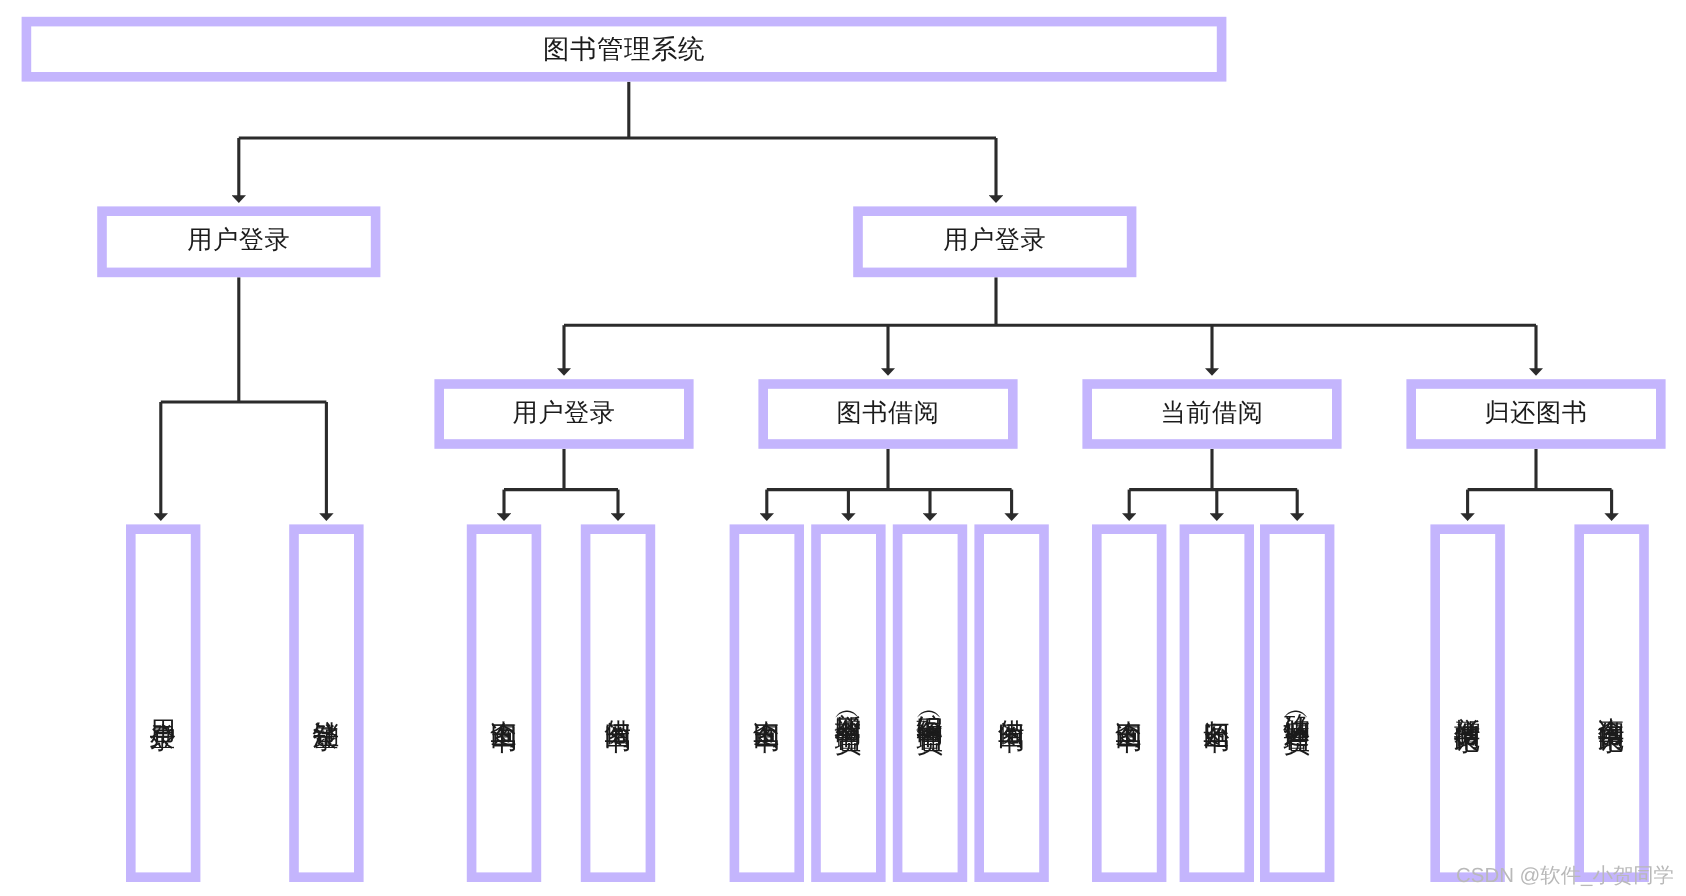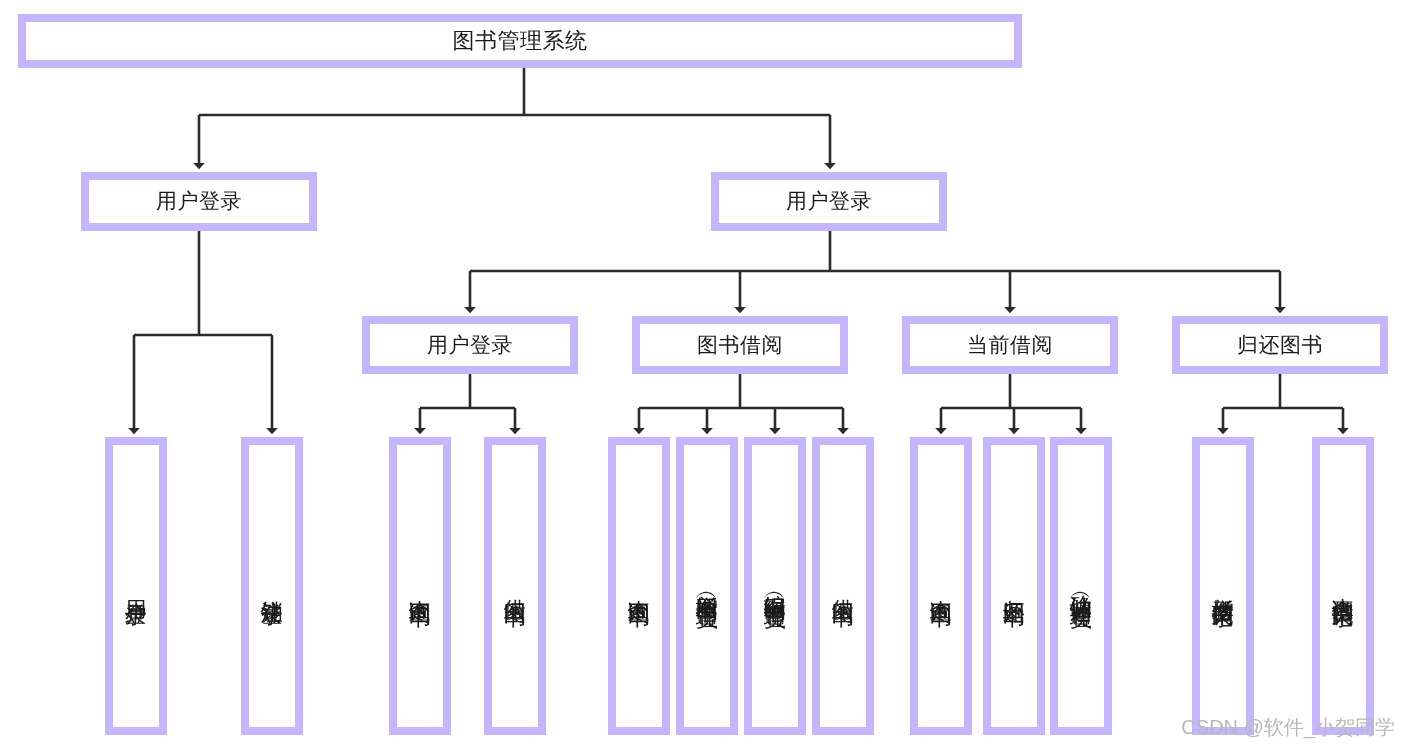"CSDN @软件_小贺同学" .watermark { font-size: 20px -> 17px }
